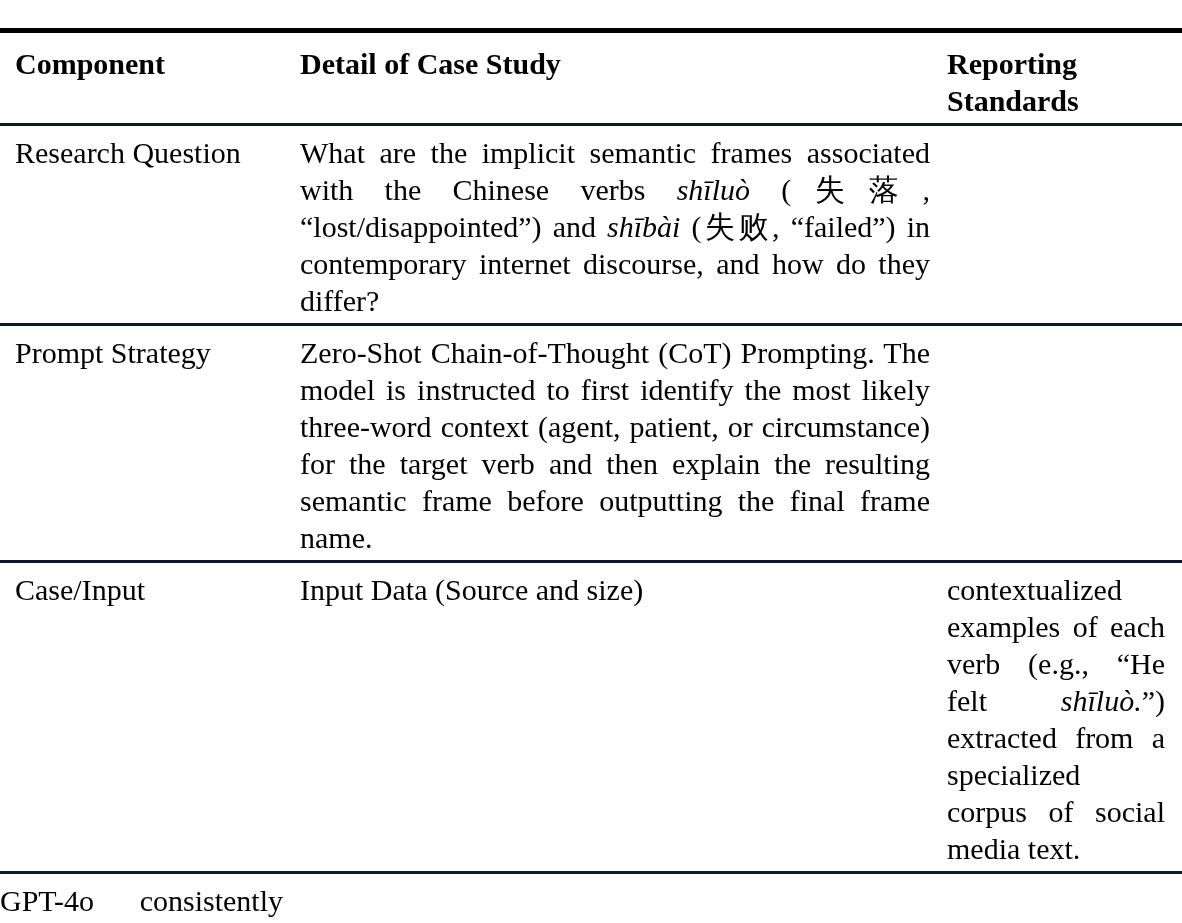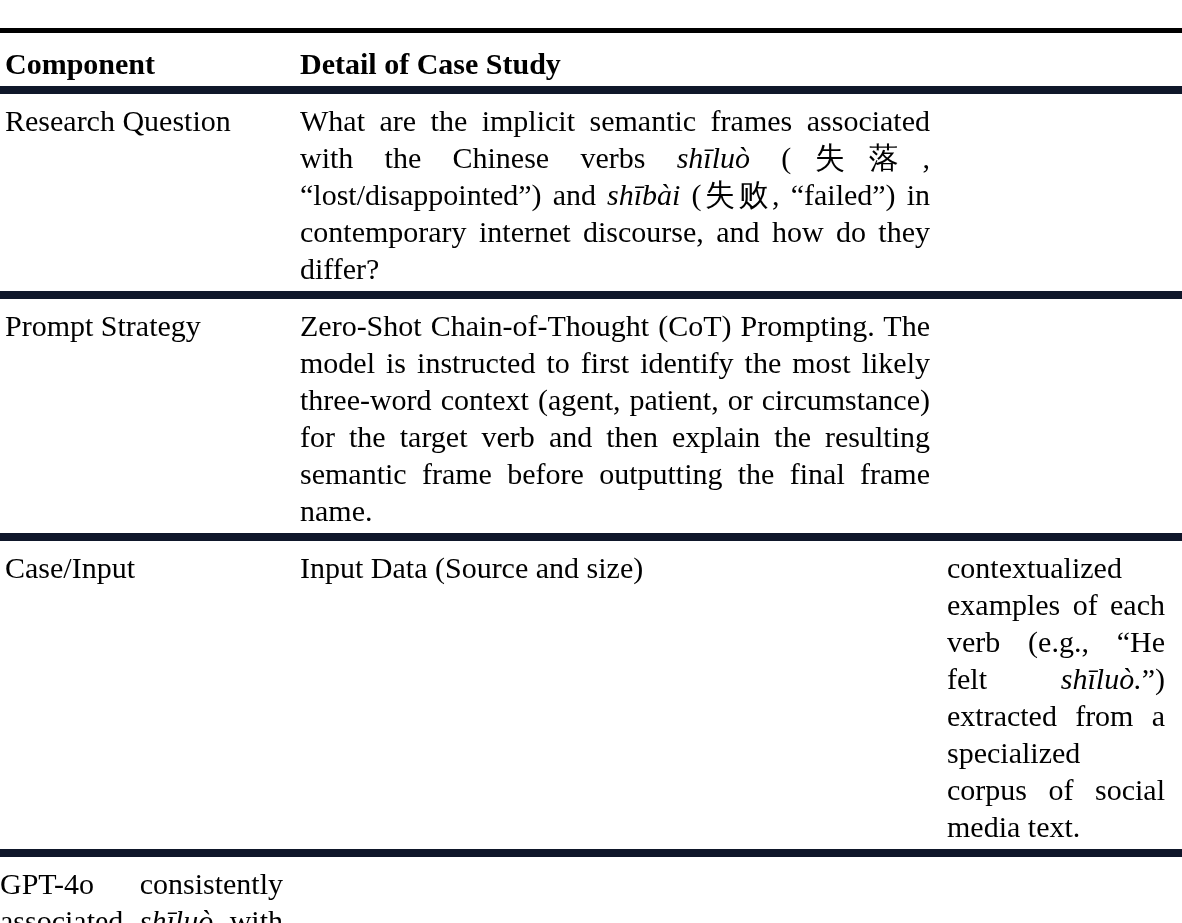"Component" .c1 { padding-left: 5px -> 15px }
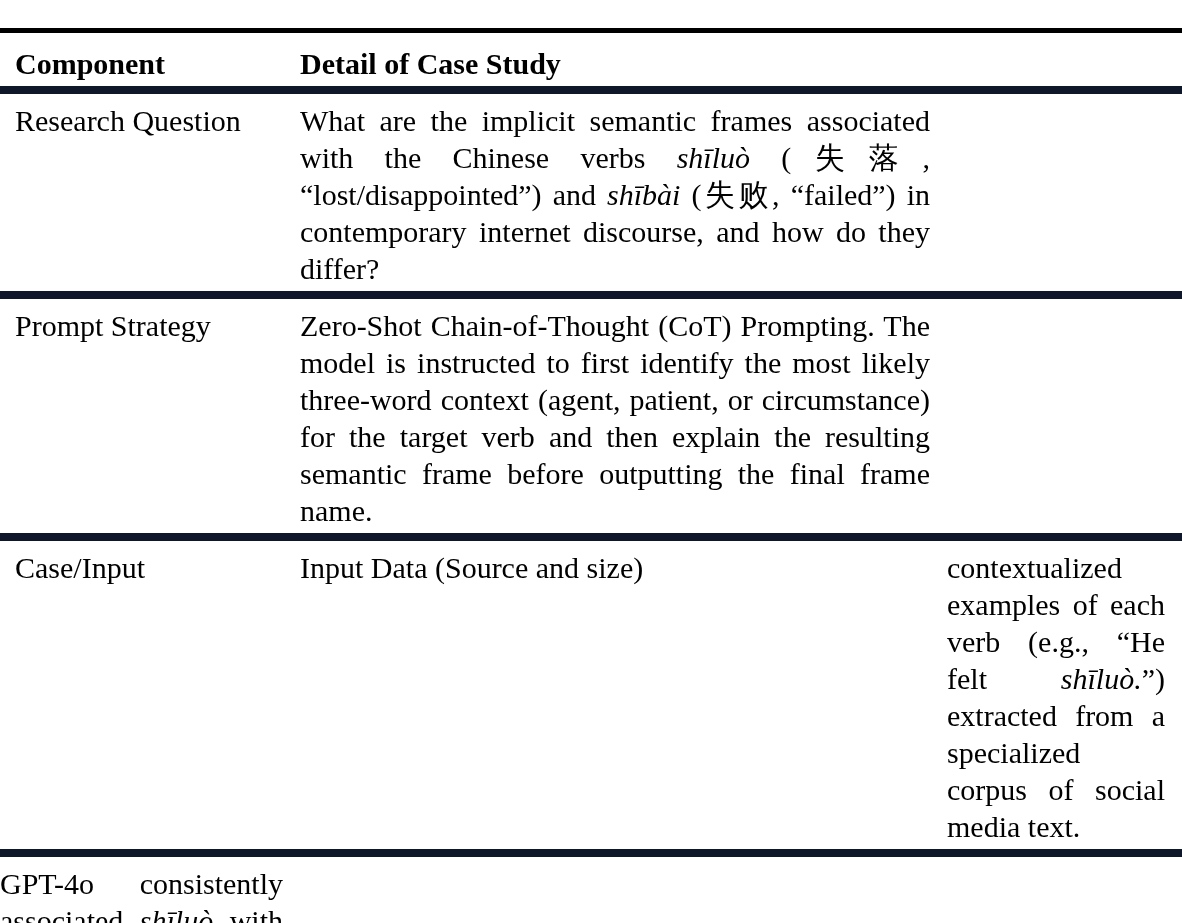"Reporting Standards" div.cell { html: none -> <div>Reporting Standards</div> }
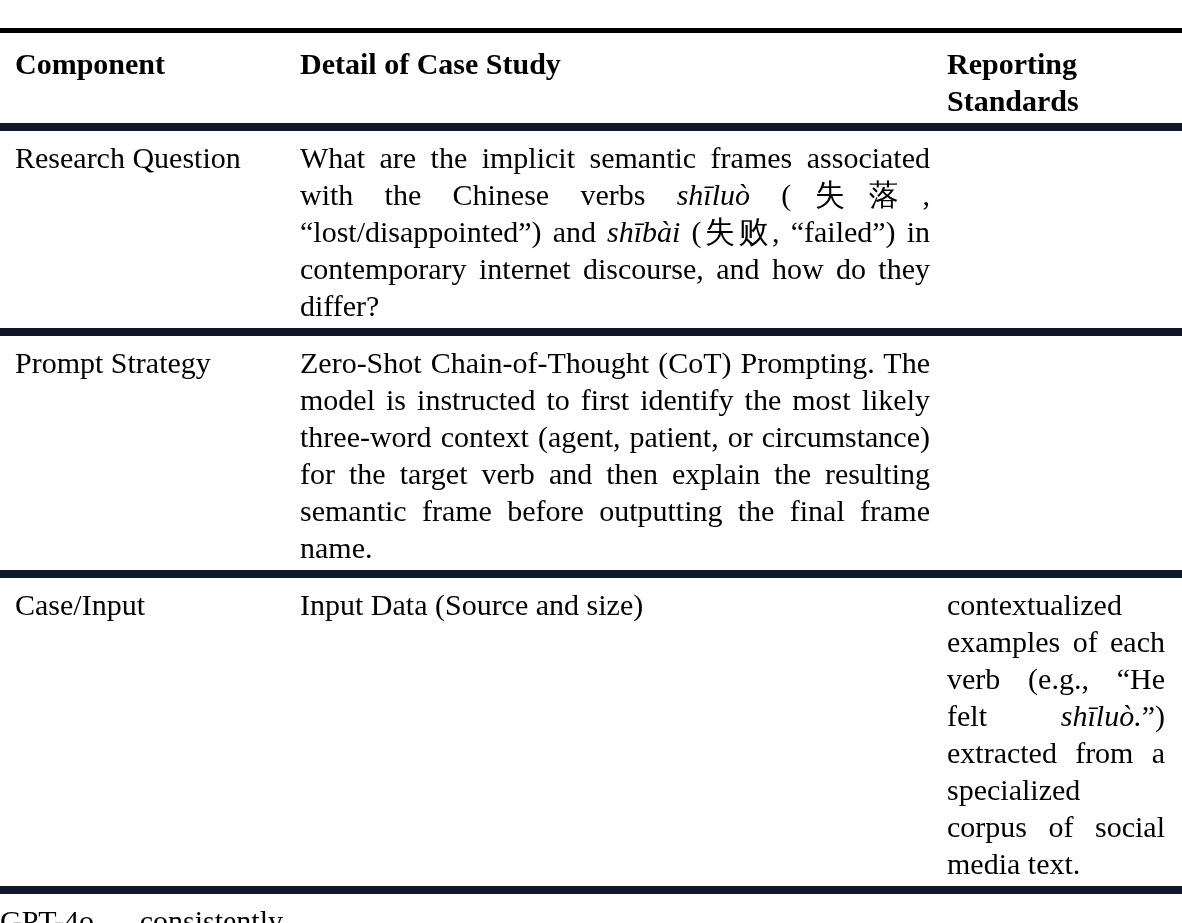"Research Question" .row { border-top: 8px solid #0f172a -> 3px solid #0f172a }
